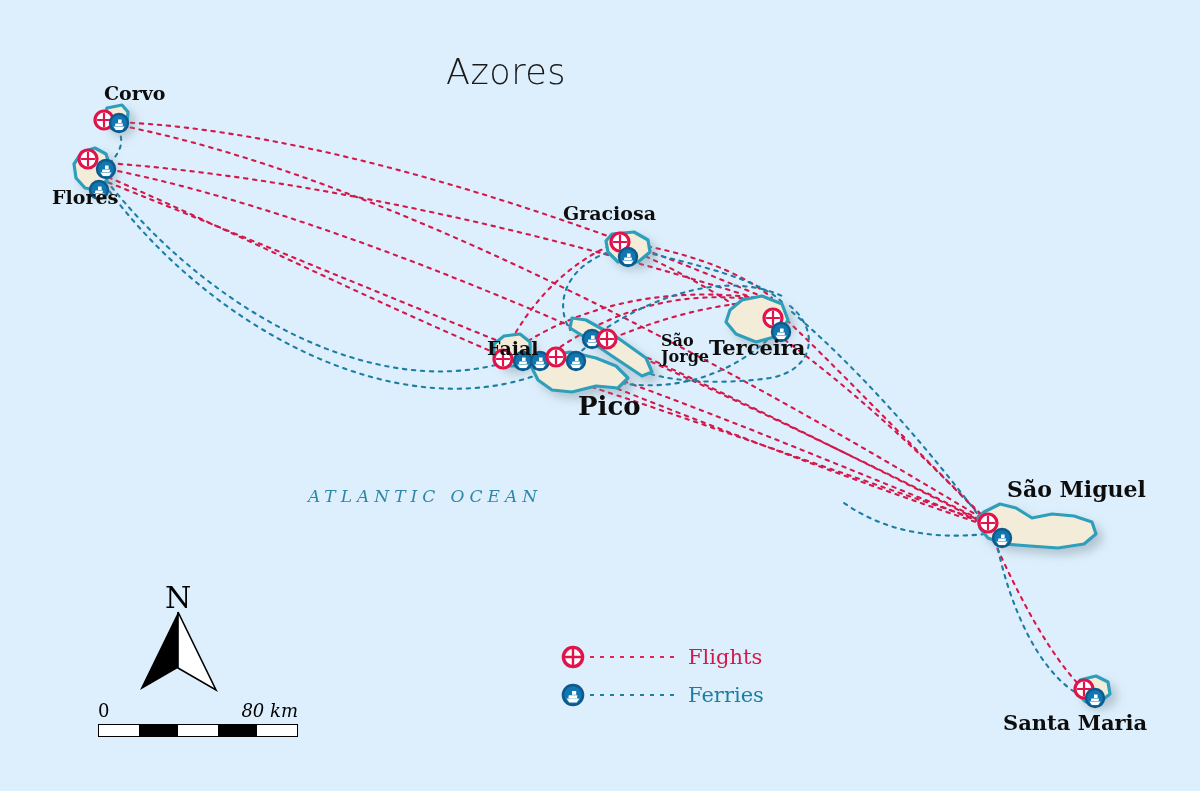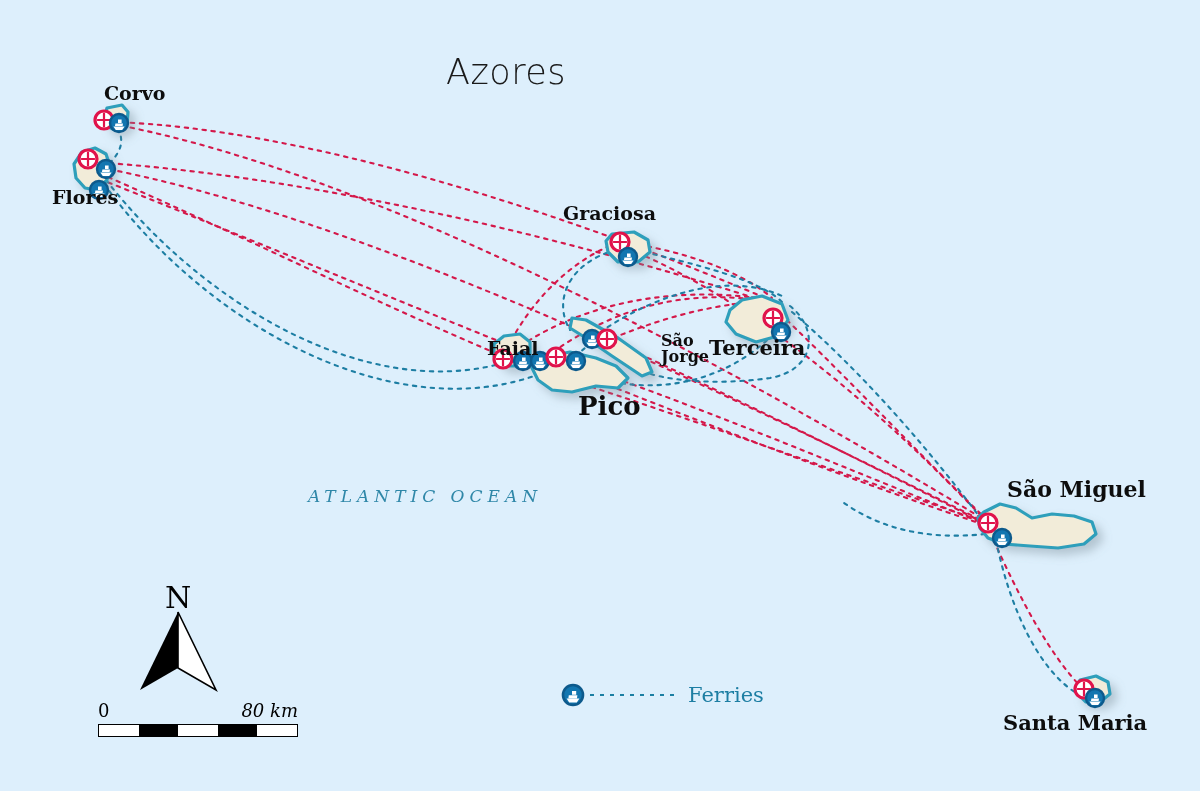"Flights" div.legend-row { html: none -> <div> <svg> <circle></circle> <path></path> </svg> <span></span> <span>Flights</span> </div> }
